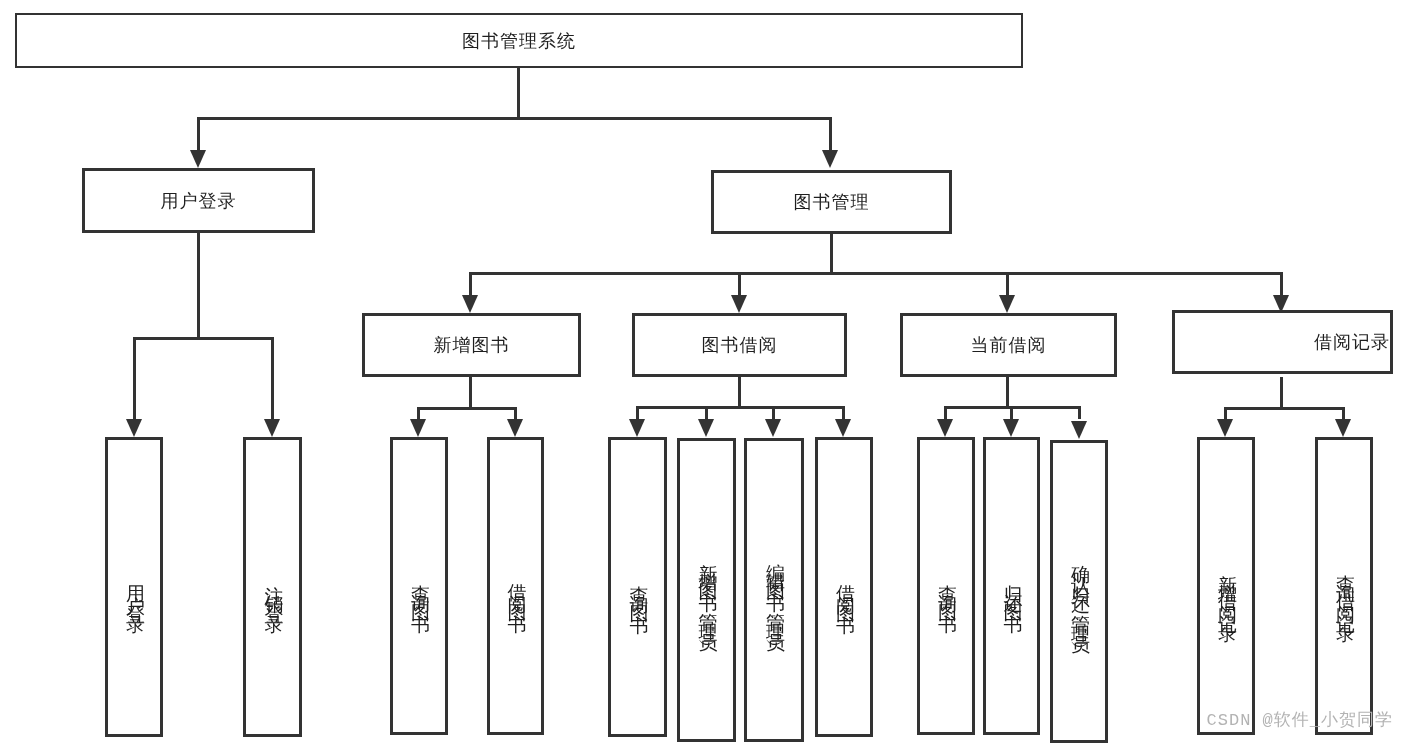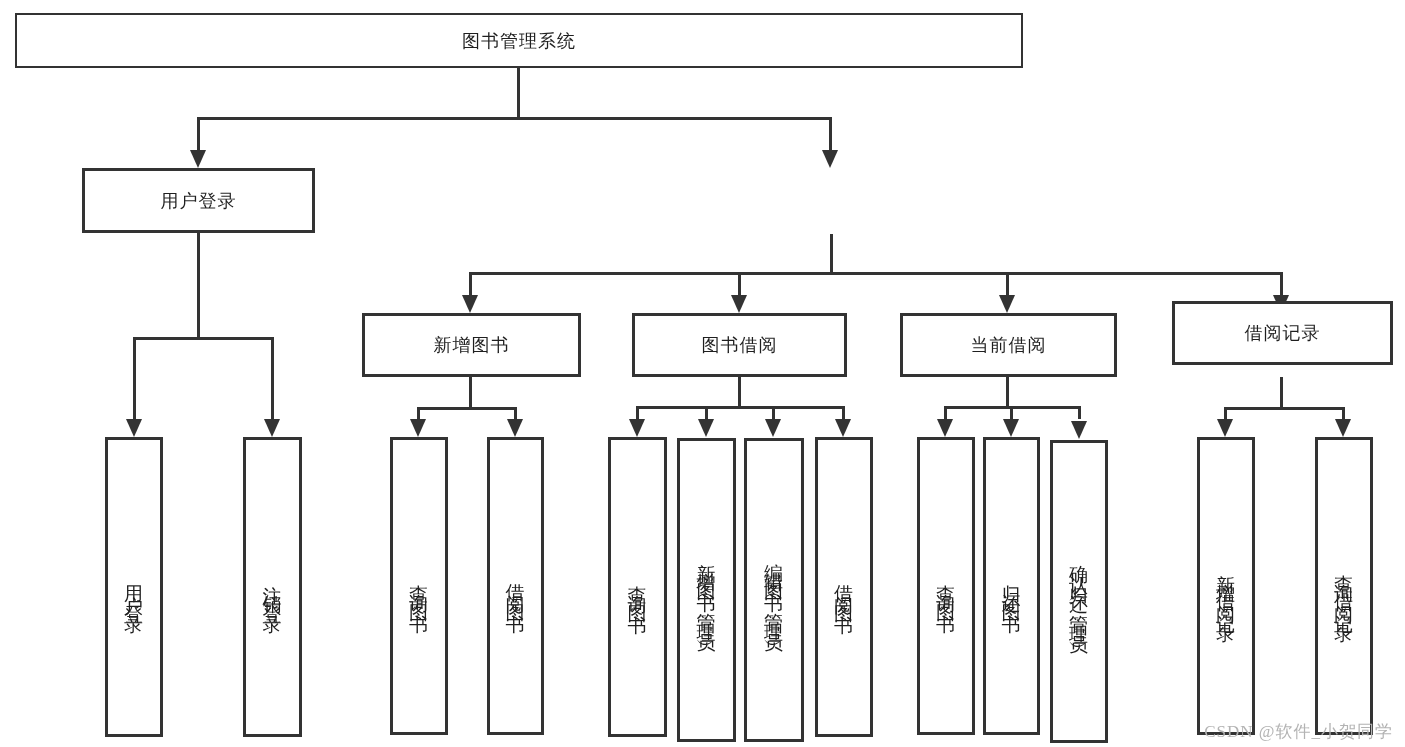"图书管理系统" #stage { font-family: Liberation Serif, serif -> Liberation Mono, monospace }
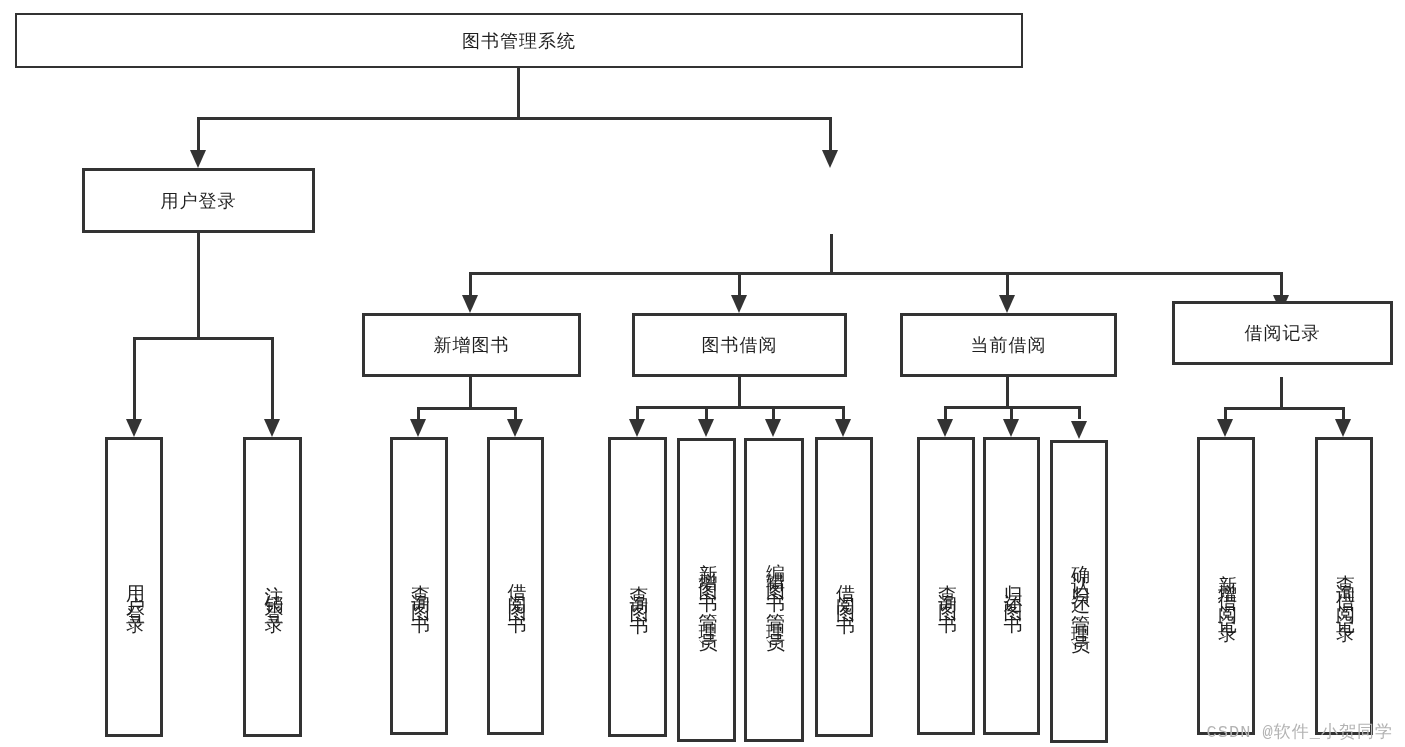"图书管理" div.box { html: none -> <div> <span>图书管理</span> </div> }
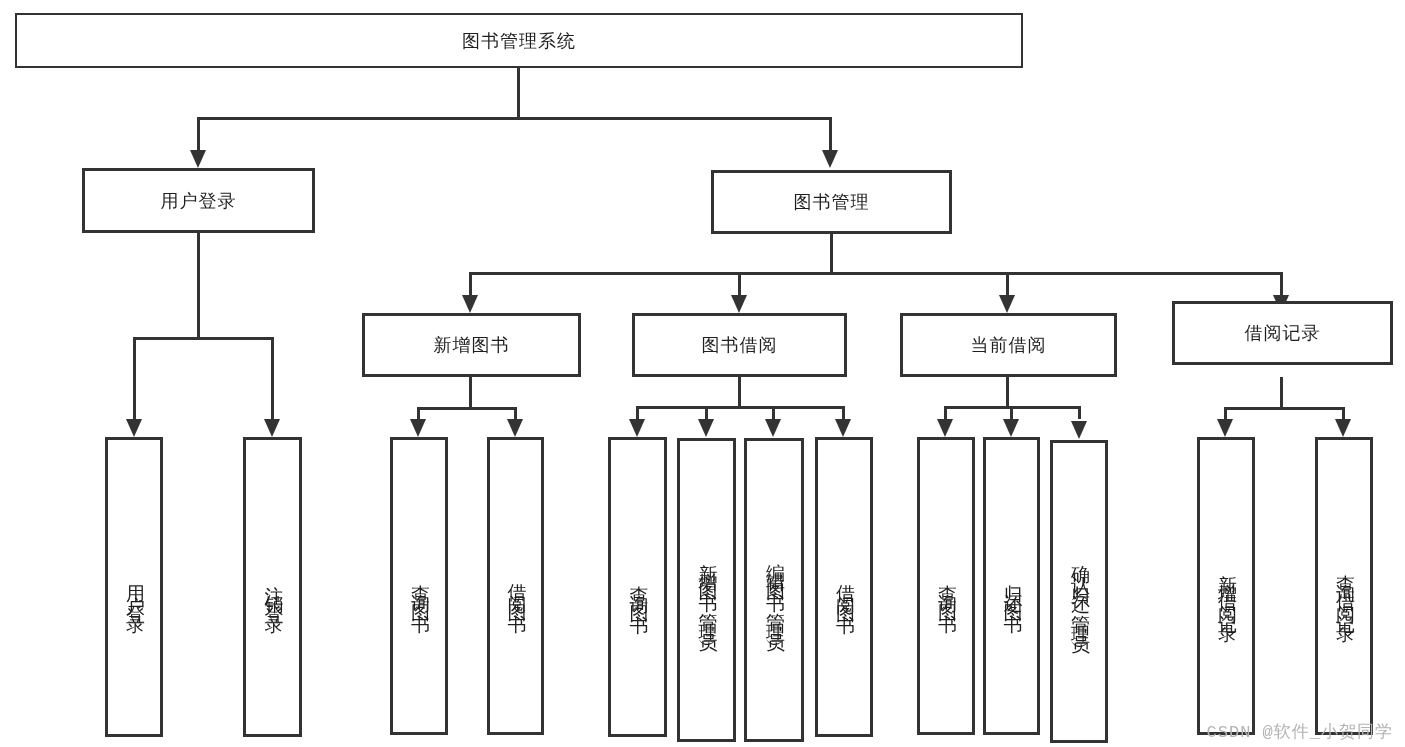"借阅记录" div.box { justify-content: none -> flex-end; top: 301px -> 310px }
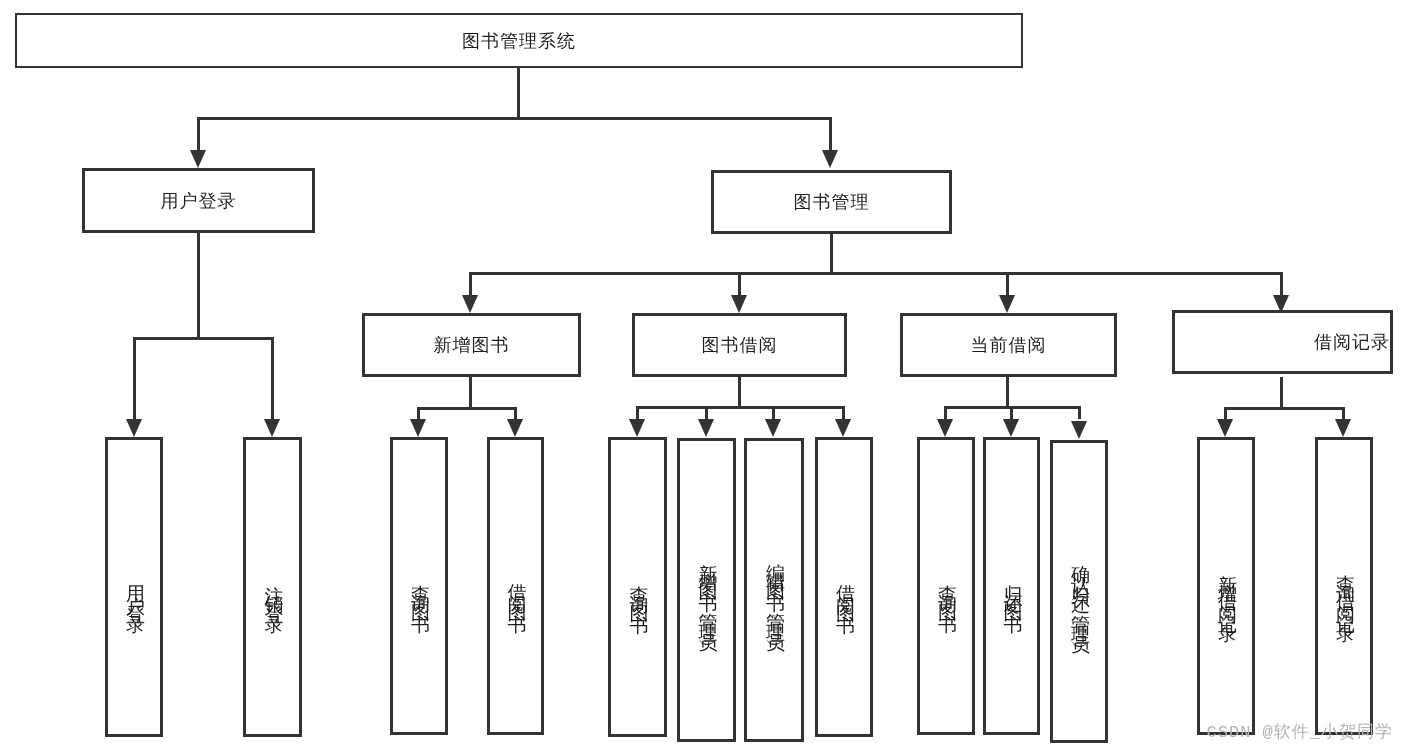"CSDN @软件_小贺同学" div.watermark { bottom: 4px -> 16px }
